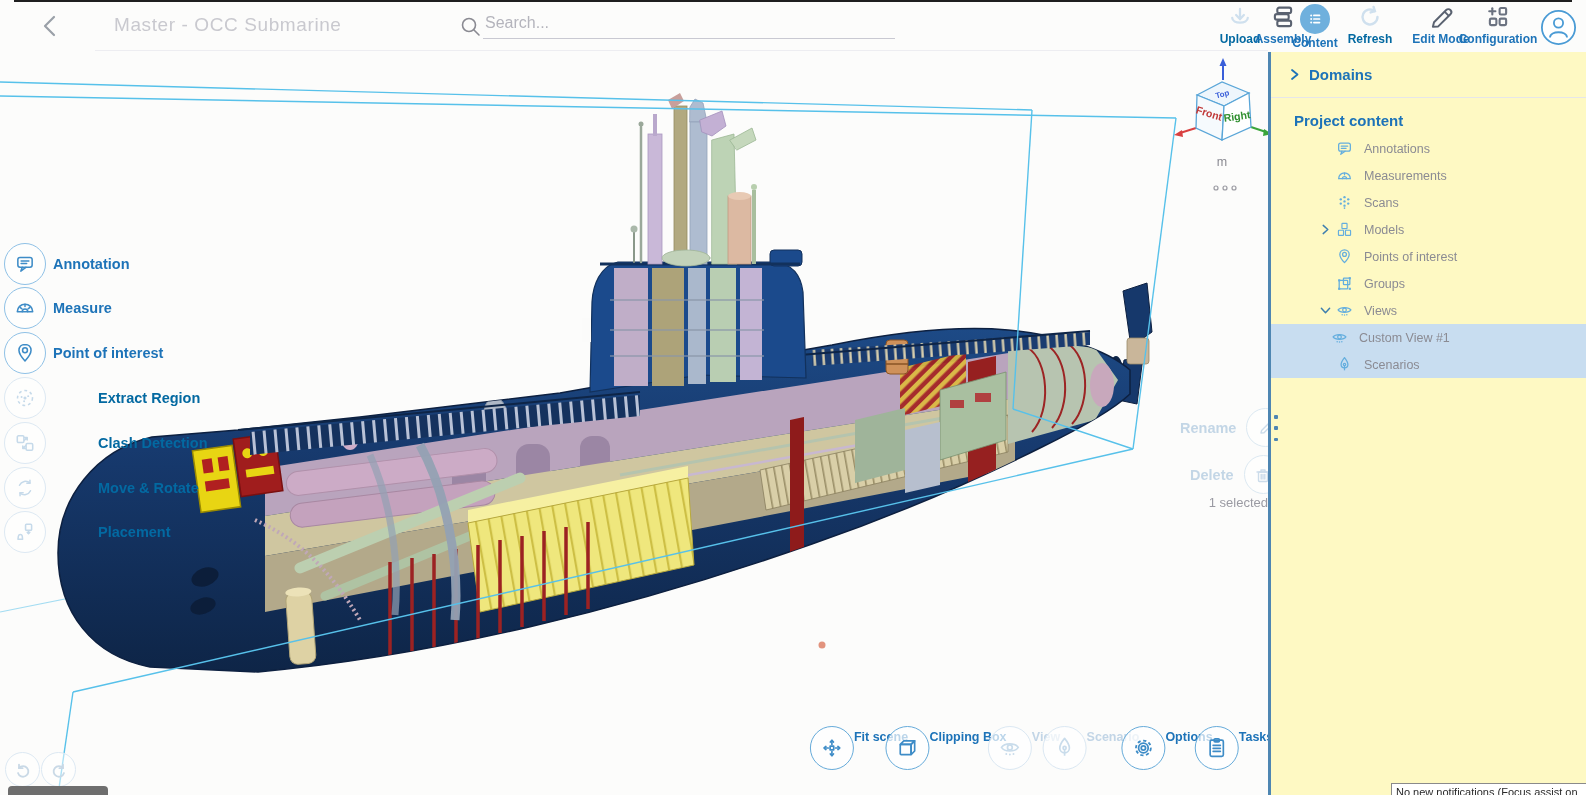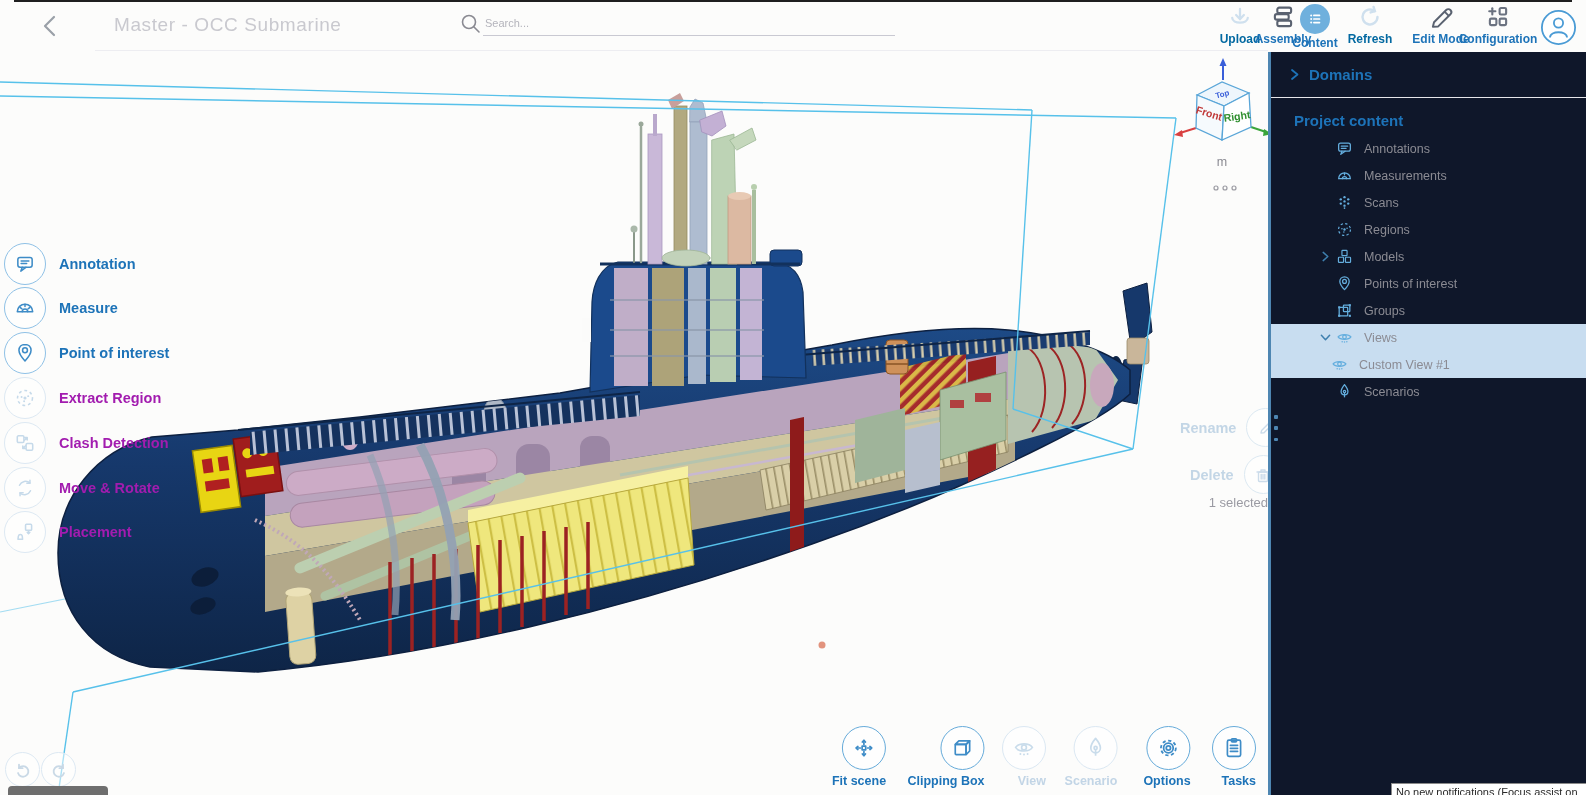"Search..." #search-input { font-size: 11px -> 16px }
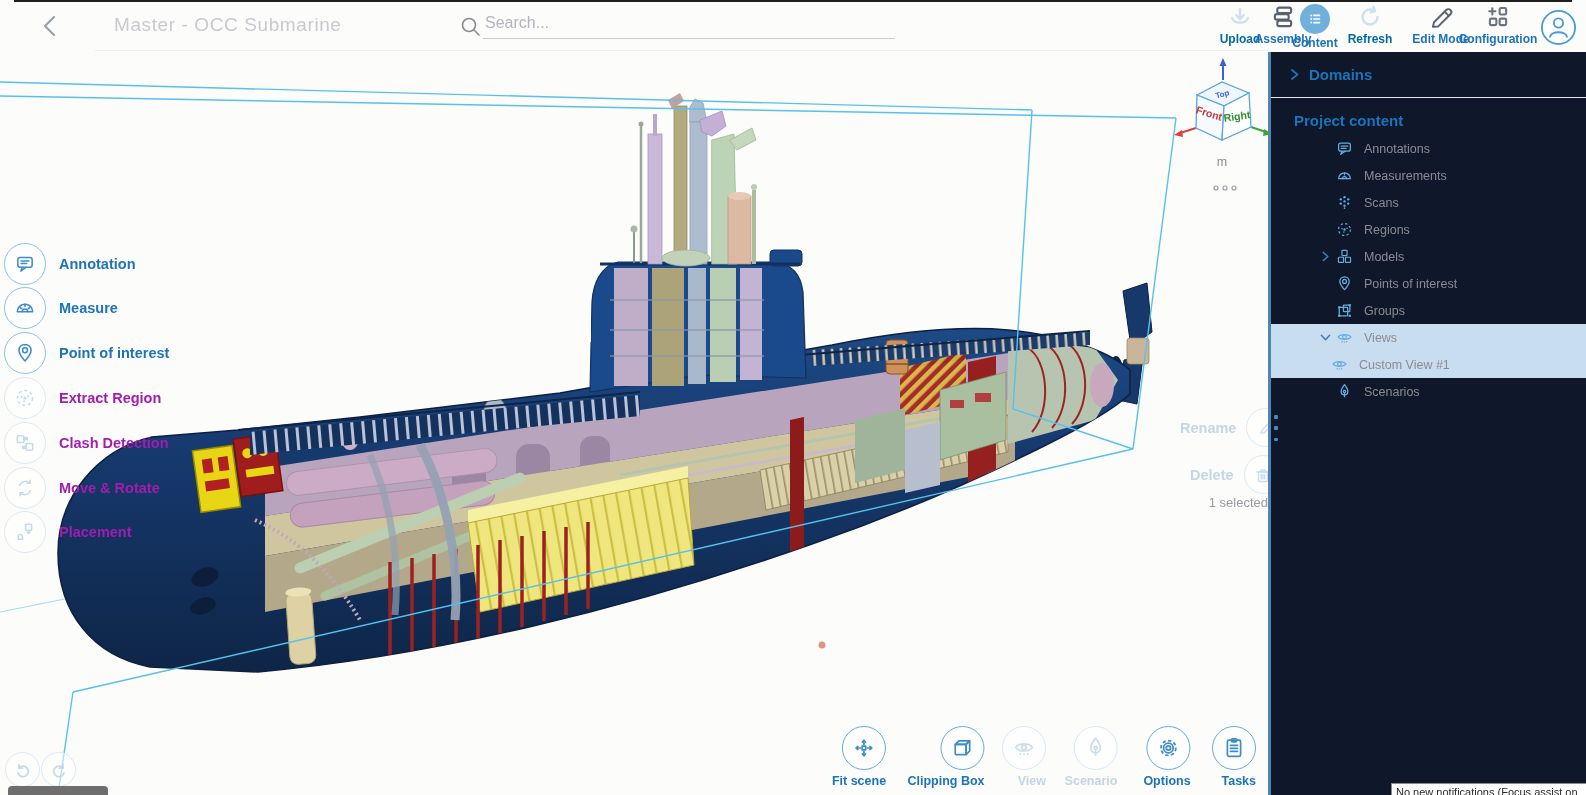"Domains" #panel { background: #0f172a -> #fef9c3 }
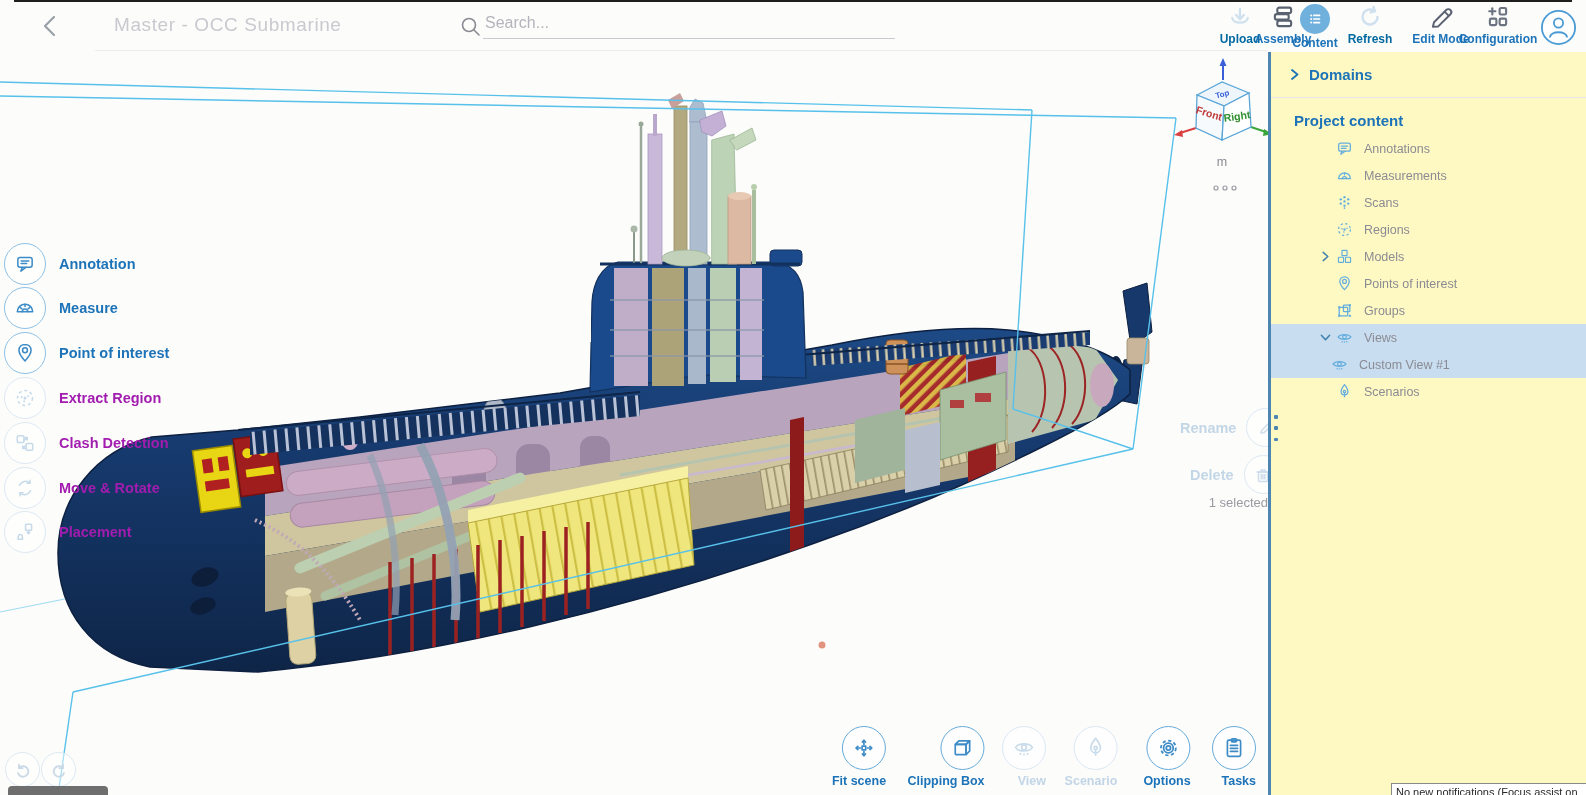"Regions" div.trow { html: <div> <span></span> <span> <svg> <circle></circle> <circle></circle> <circle></circle> <circle></circle> <circle></circle> </svg> </span> <span>Regions</span> </div> -> none }
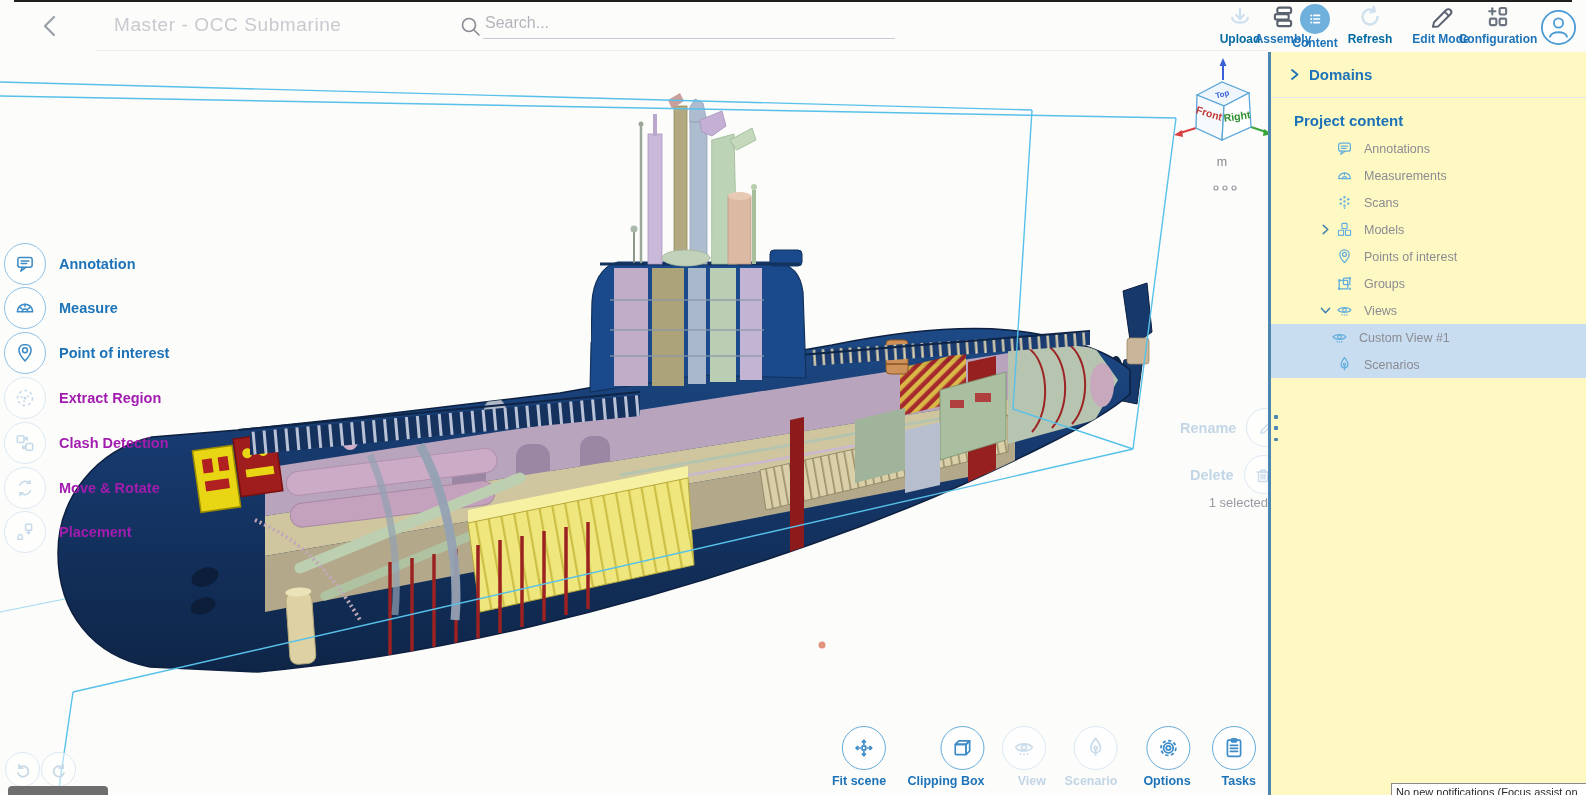"Annotation" .lt { gap: 13px -> 7px }
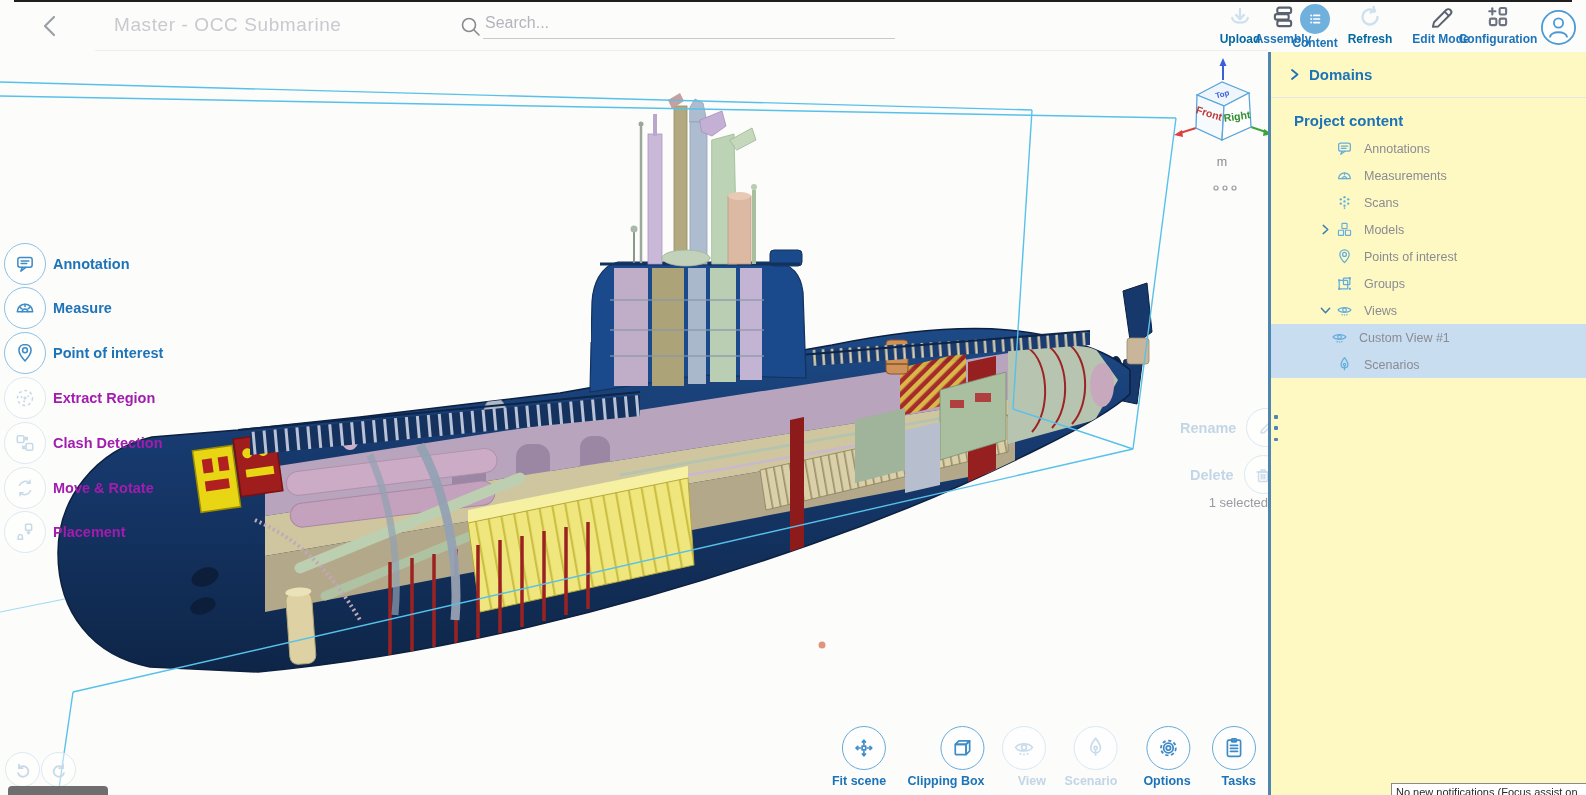"Extract Region" .lt.off .l { color: #a21caf -> #0369a1; margin-left: none -> 45px }
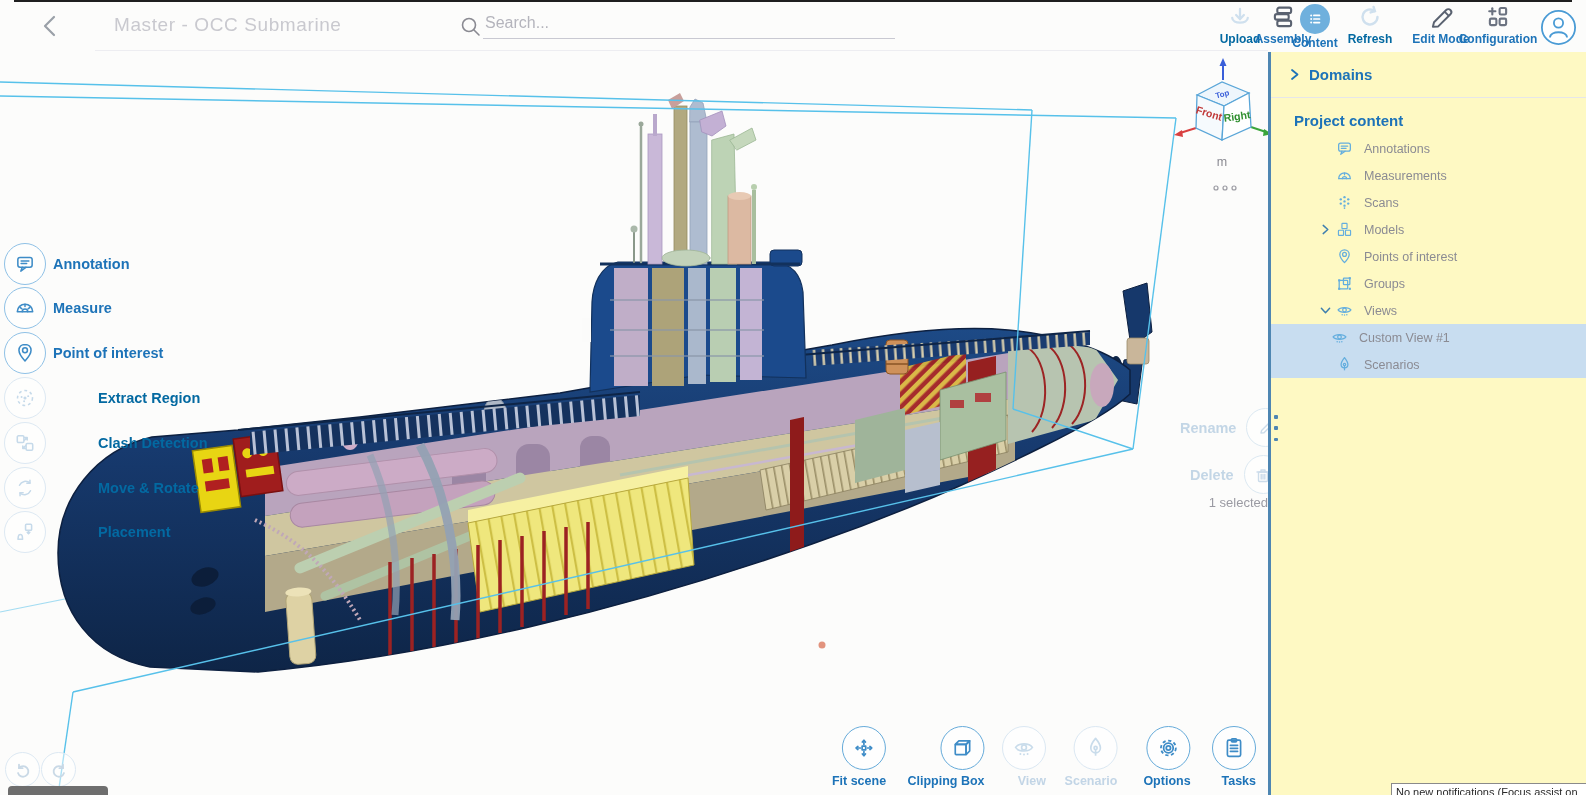"Fit scene" .bt { align-items: flex-end -> flex-start; flex-direction: column -> row }
